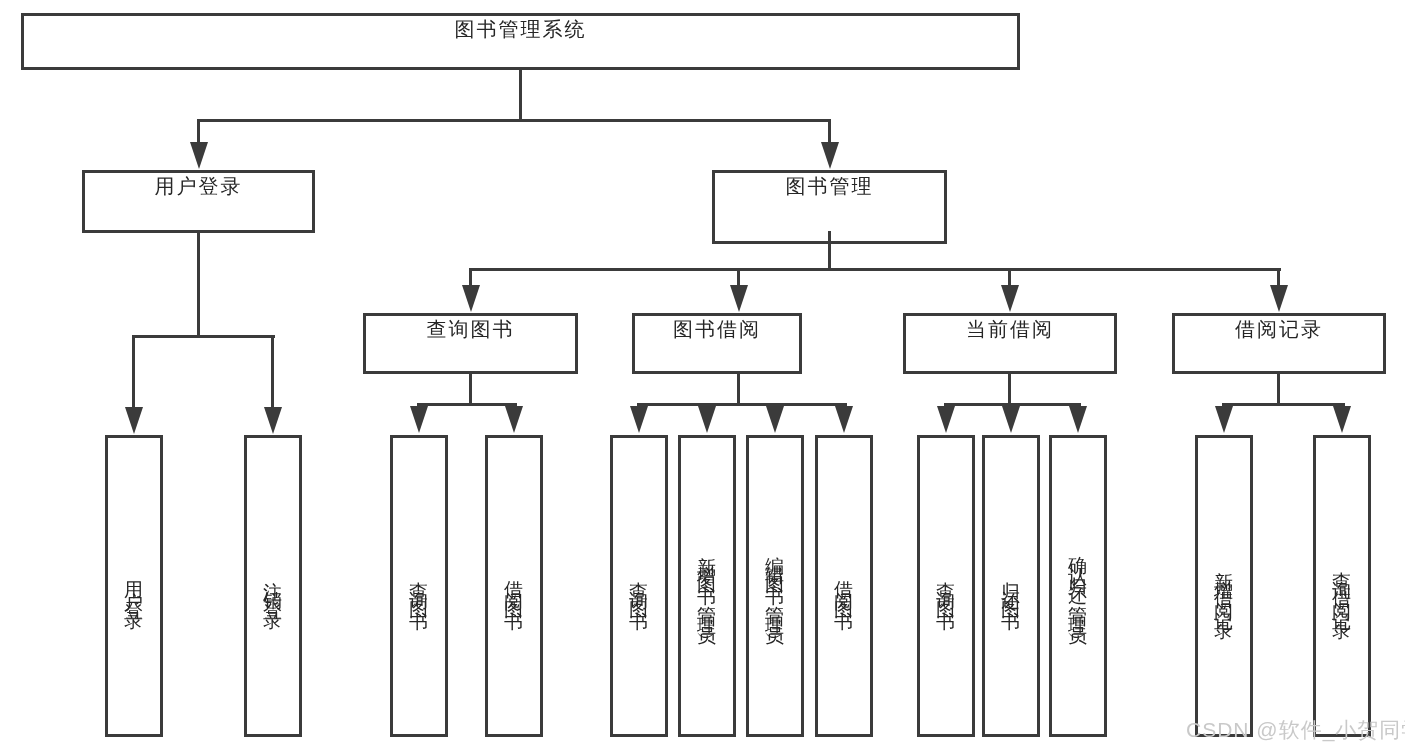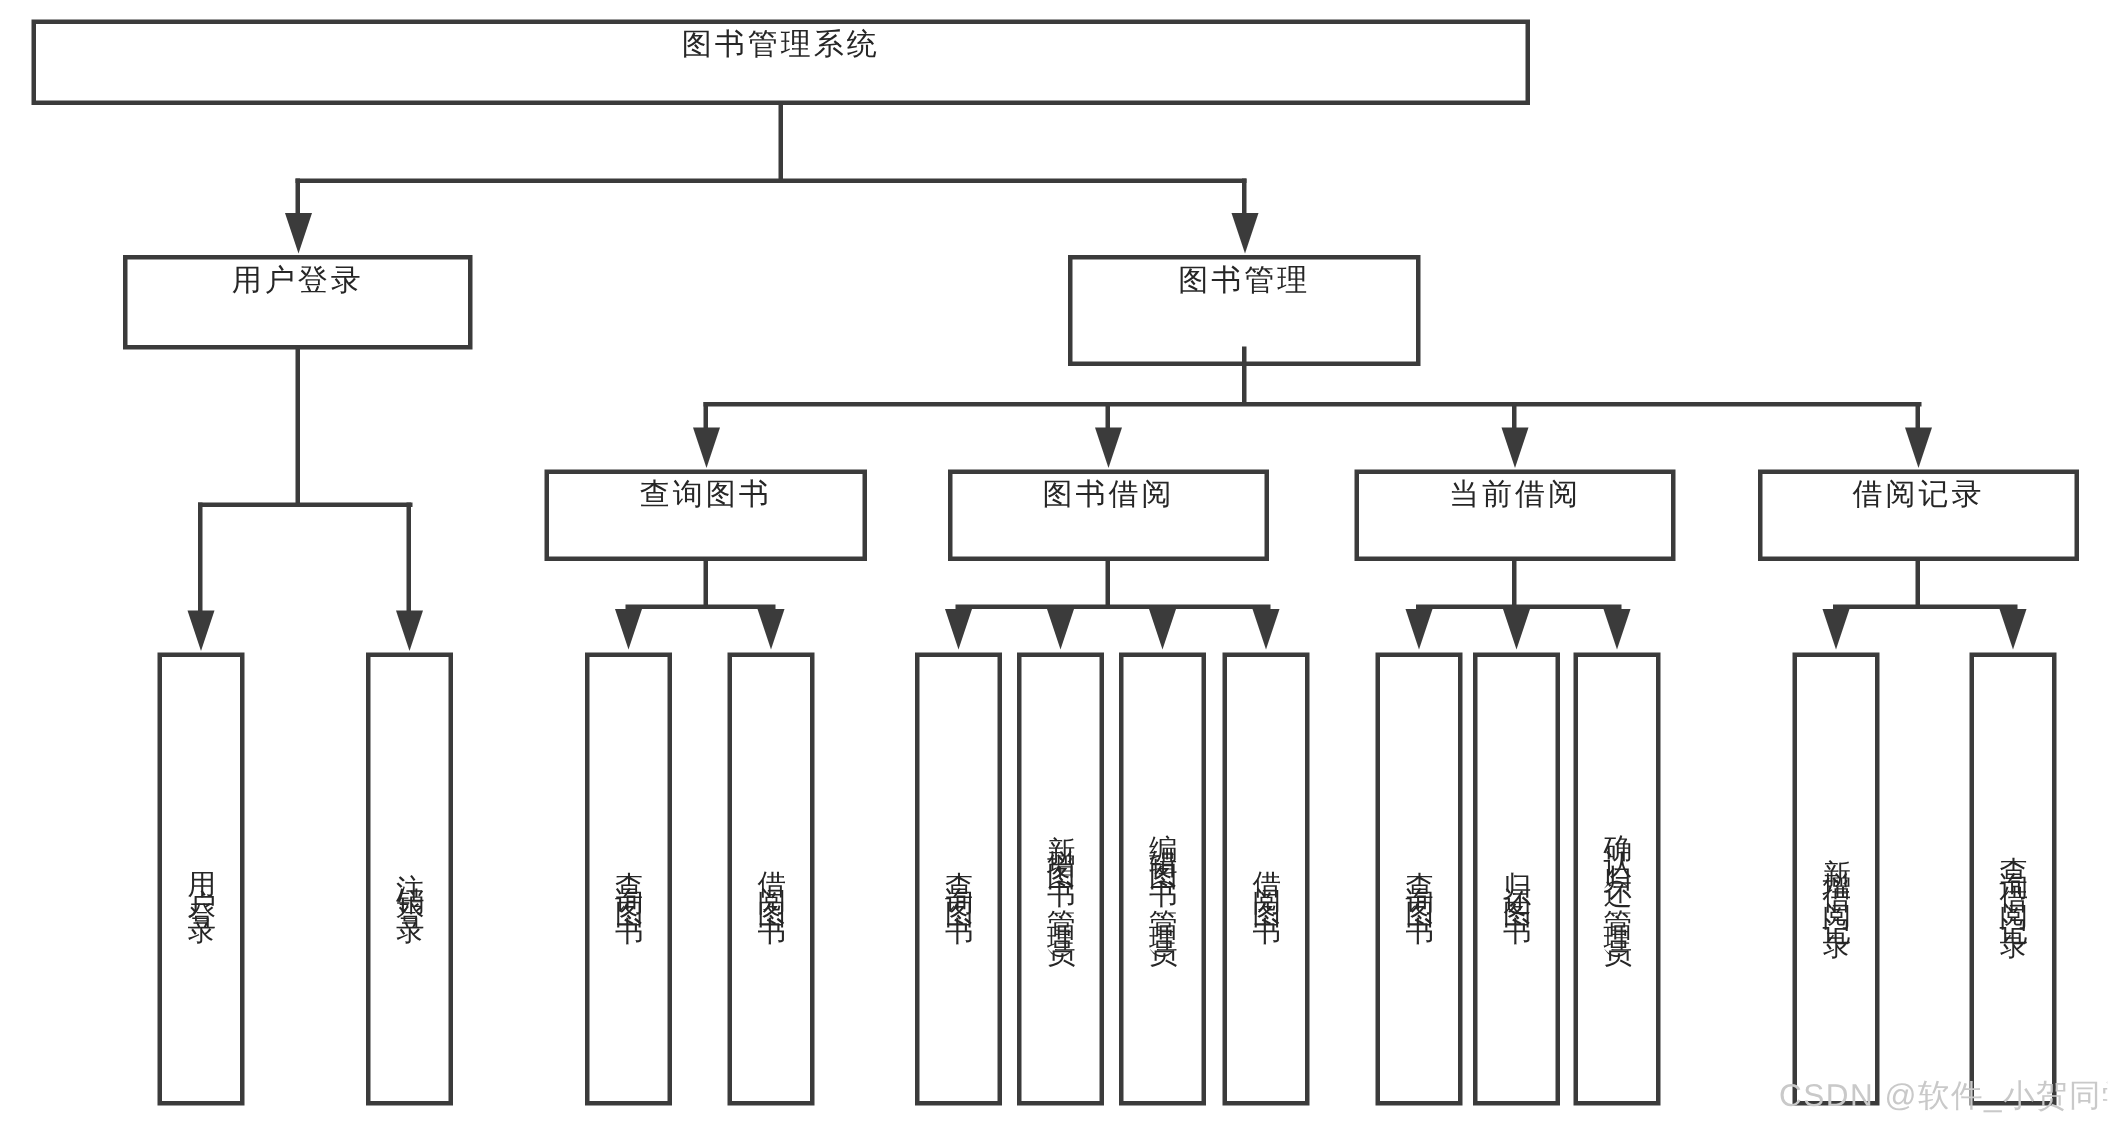"图书借阅" div.node { width: 214px -> 170px }
